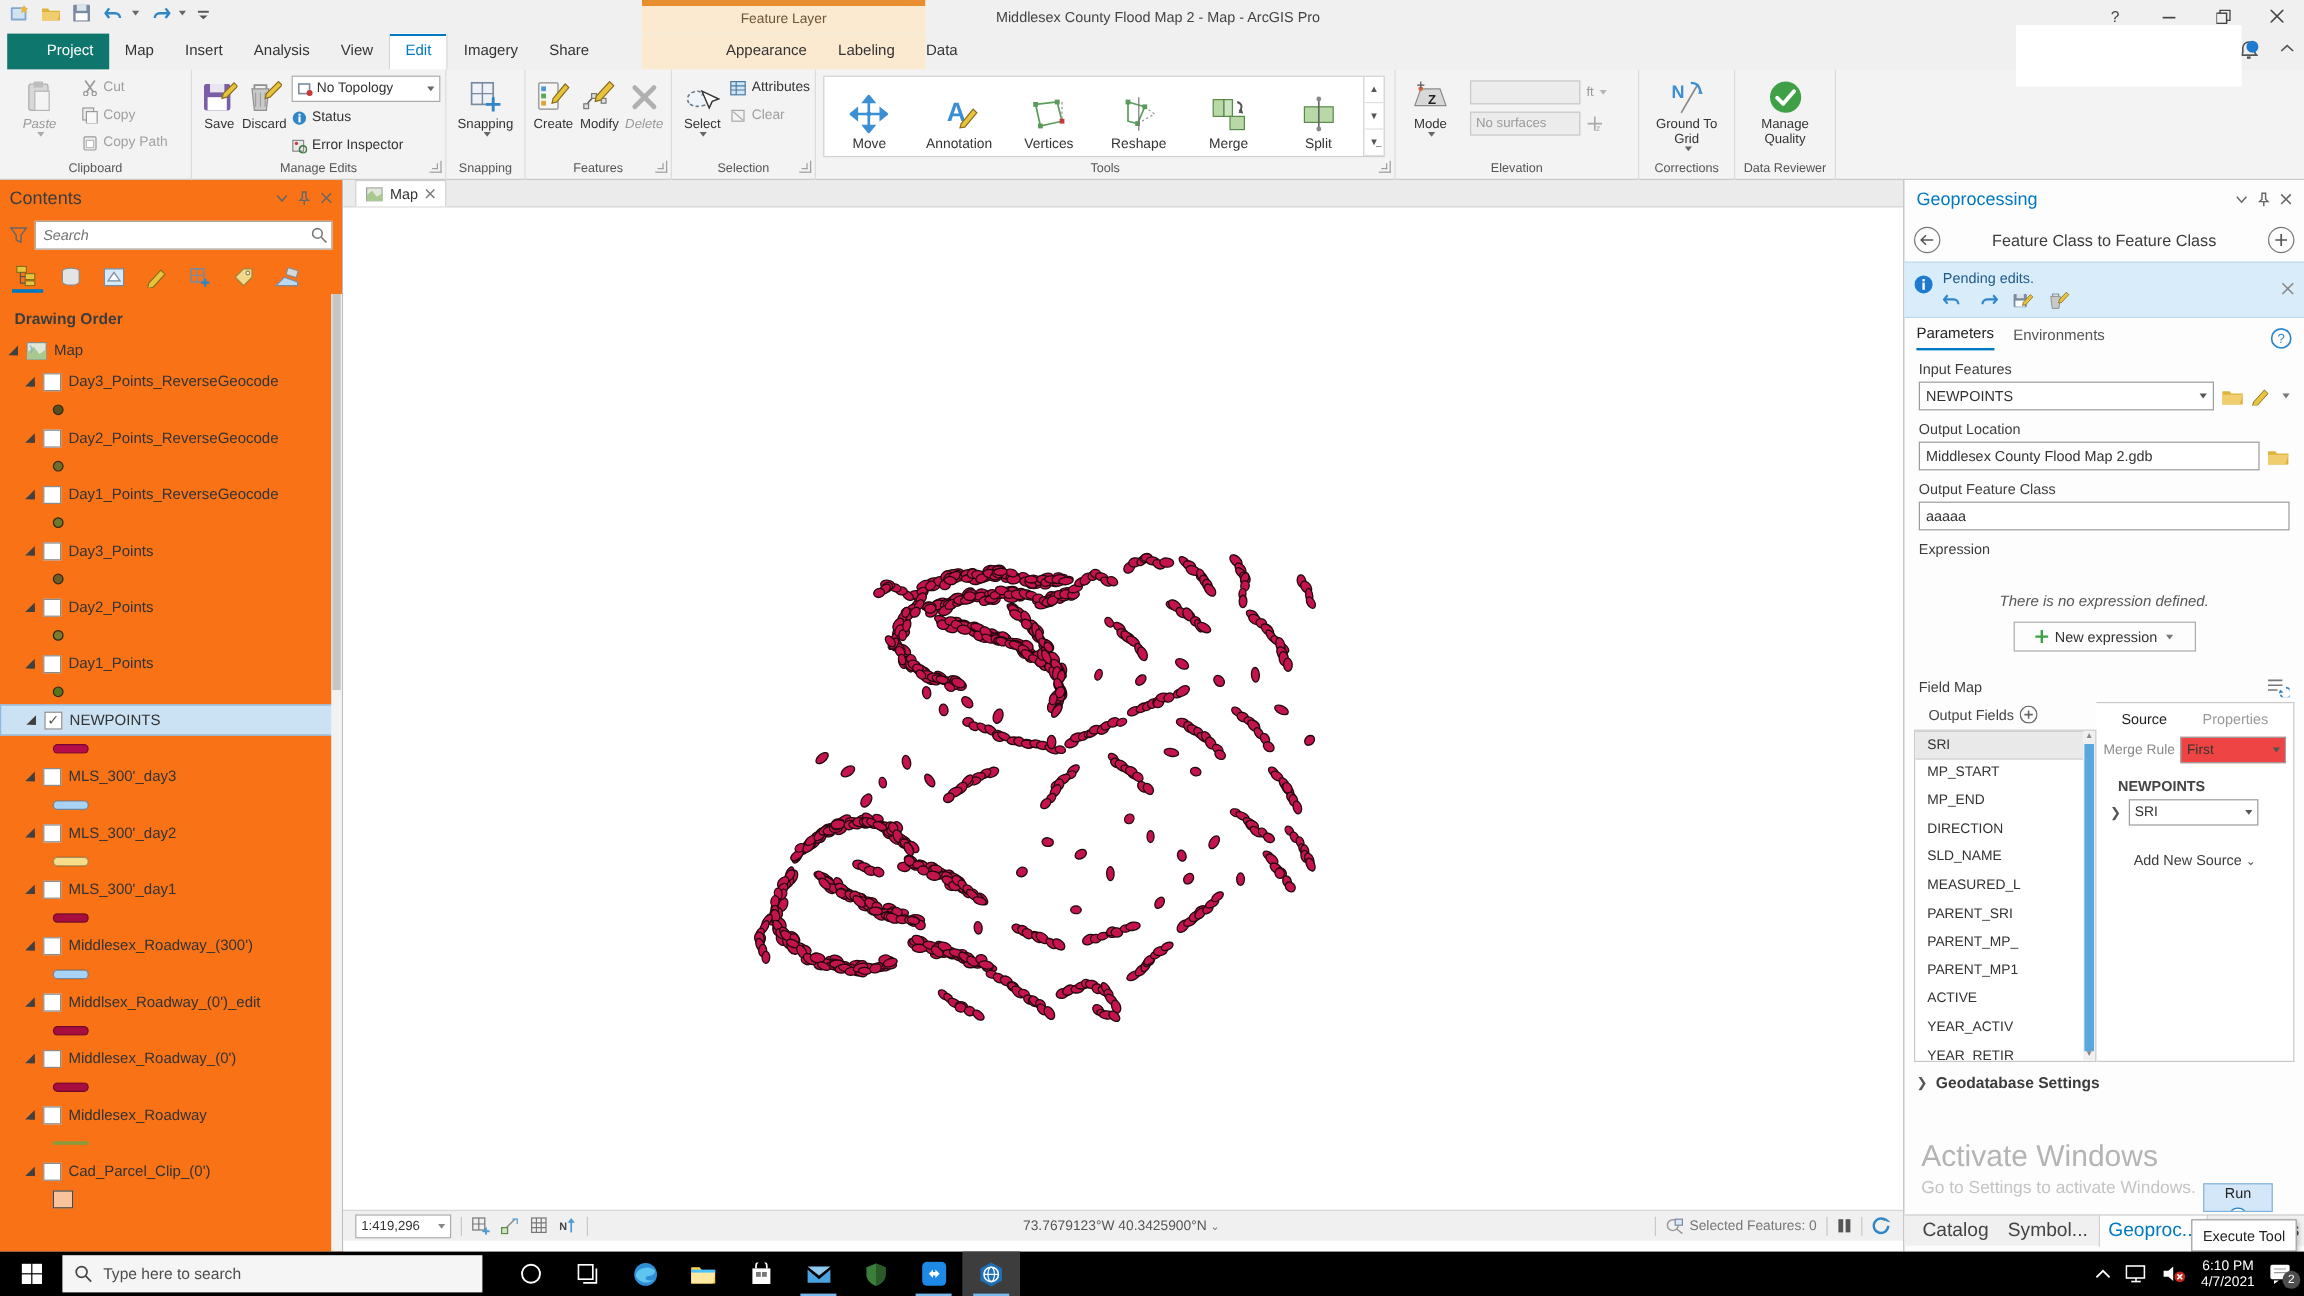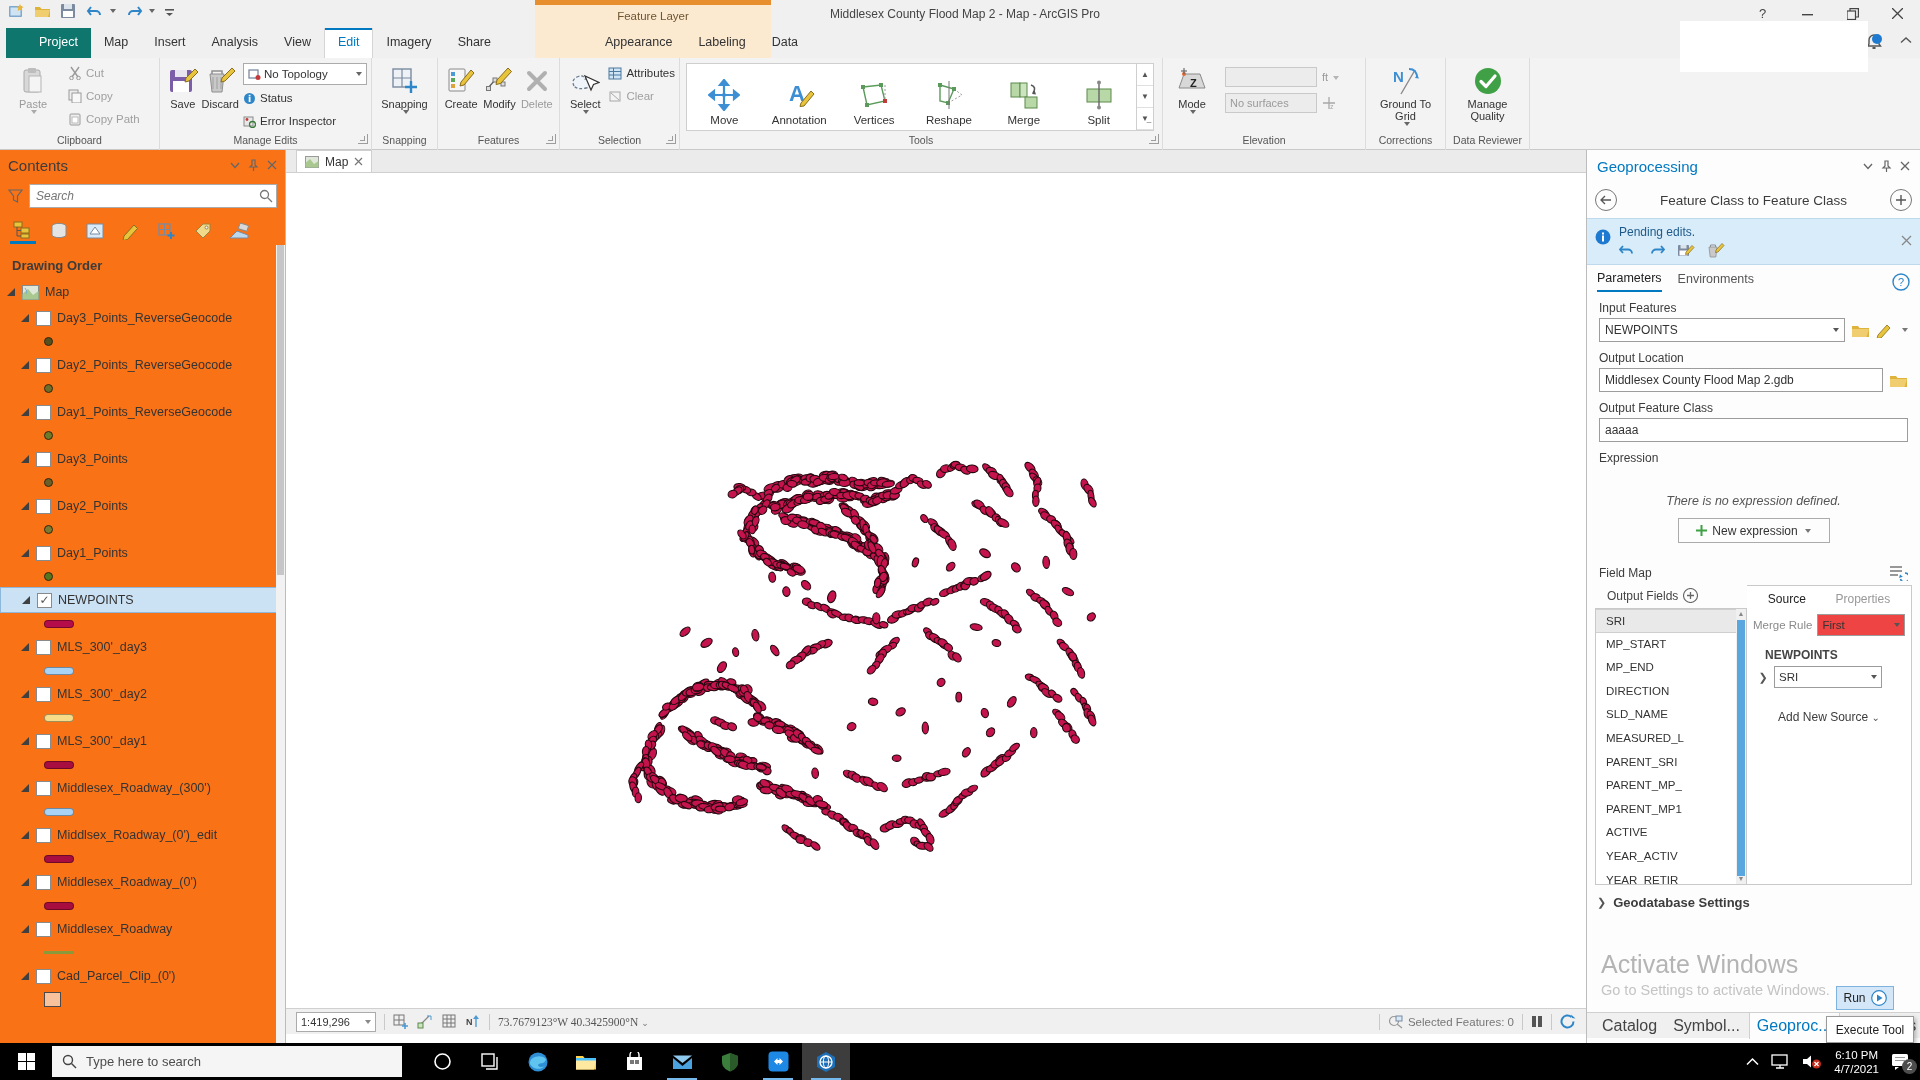"Paste" .btnL.dis { font-style: none -> italic }
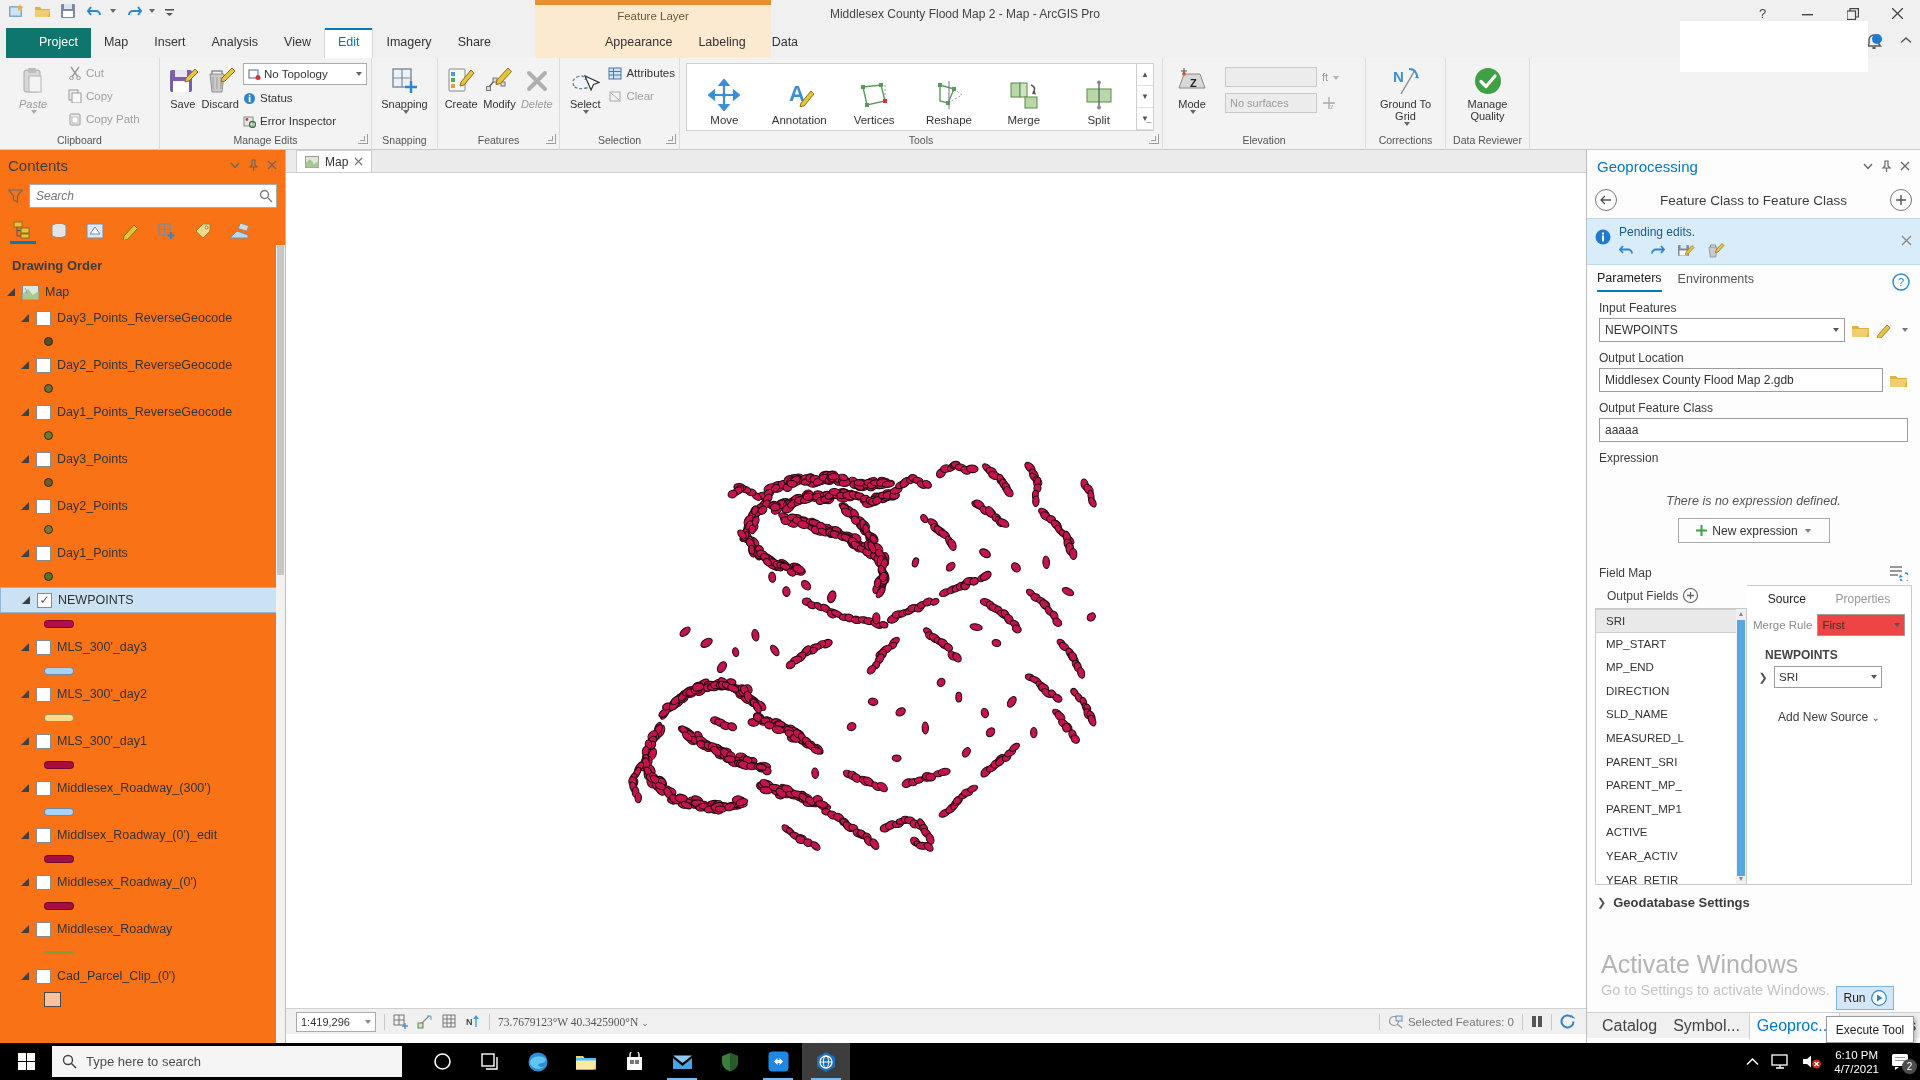"Run" .runbtn { flex-direction: none -> column; justify-content: center -> flex-end }
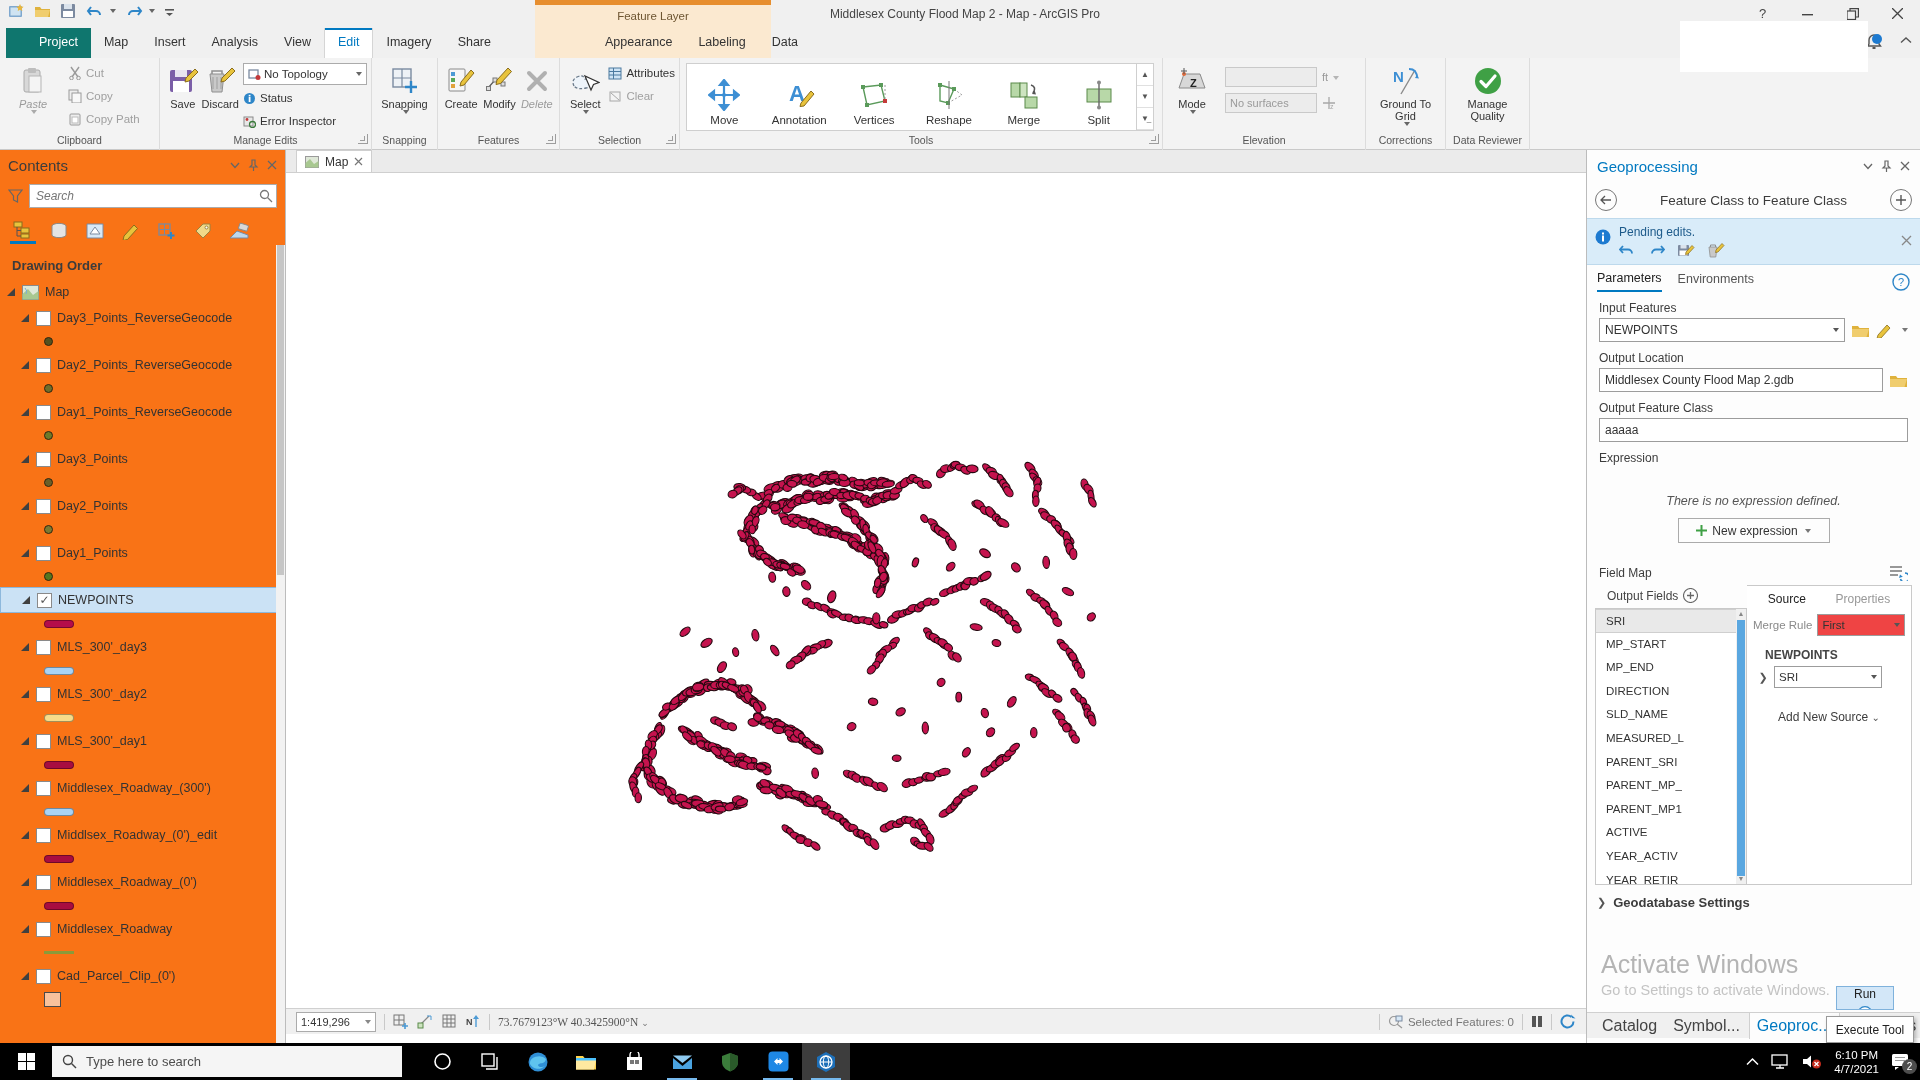"73.7679123°W 40.3425900°N ⌄" .coords { font-family: Liberation Serif, serif -> none; text-align: none -> center }
